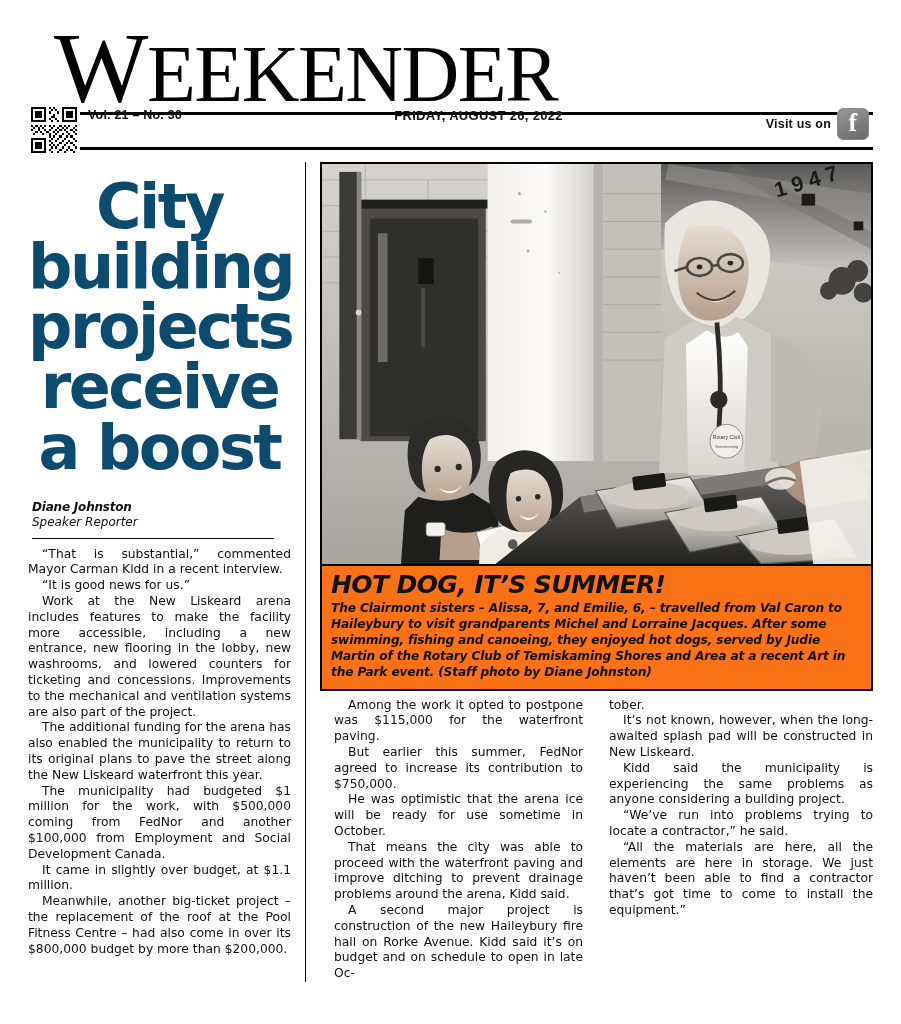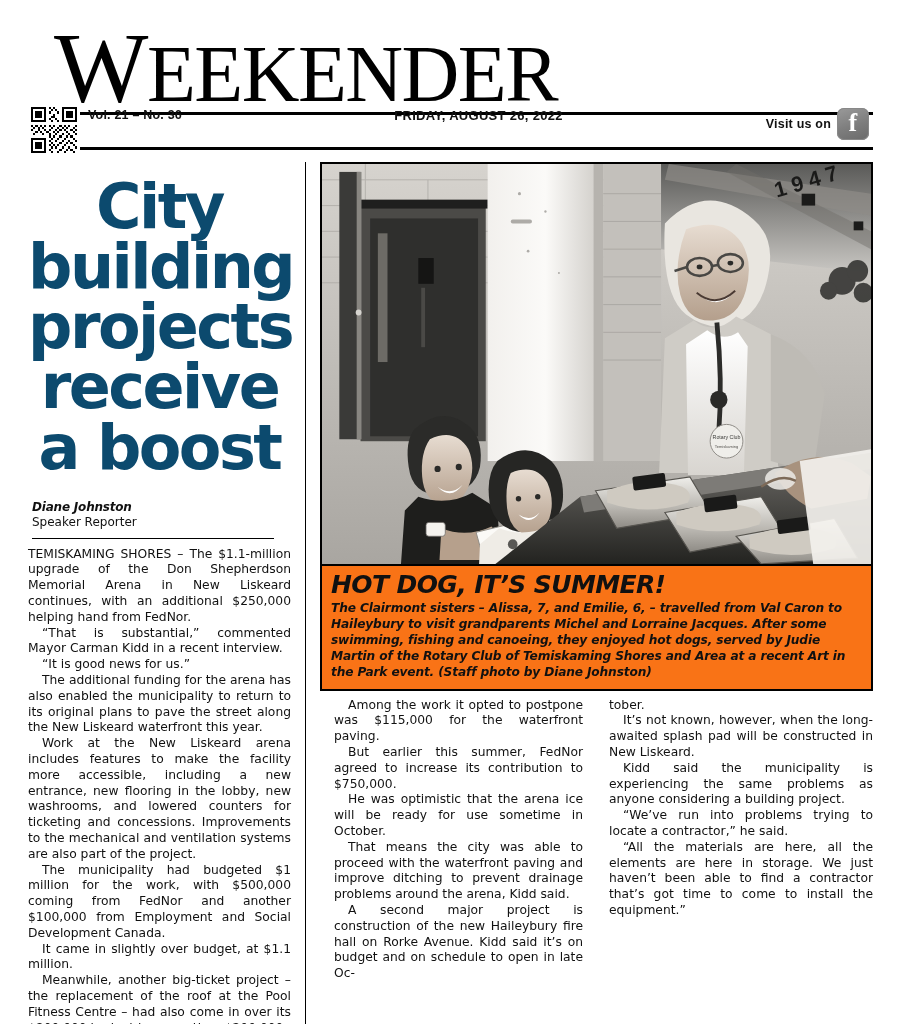"Speaker Reporter" .byline .role { font-style: none -> italic }
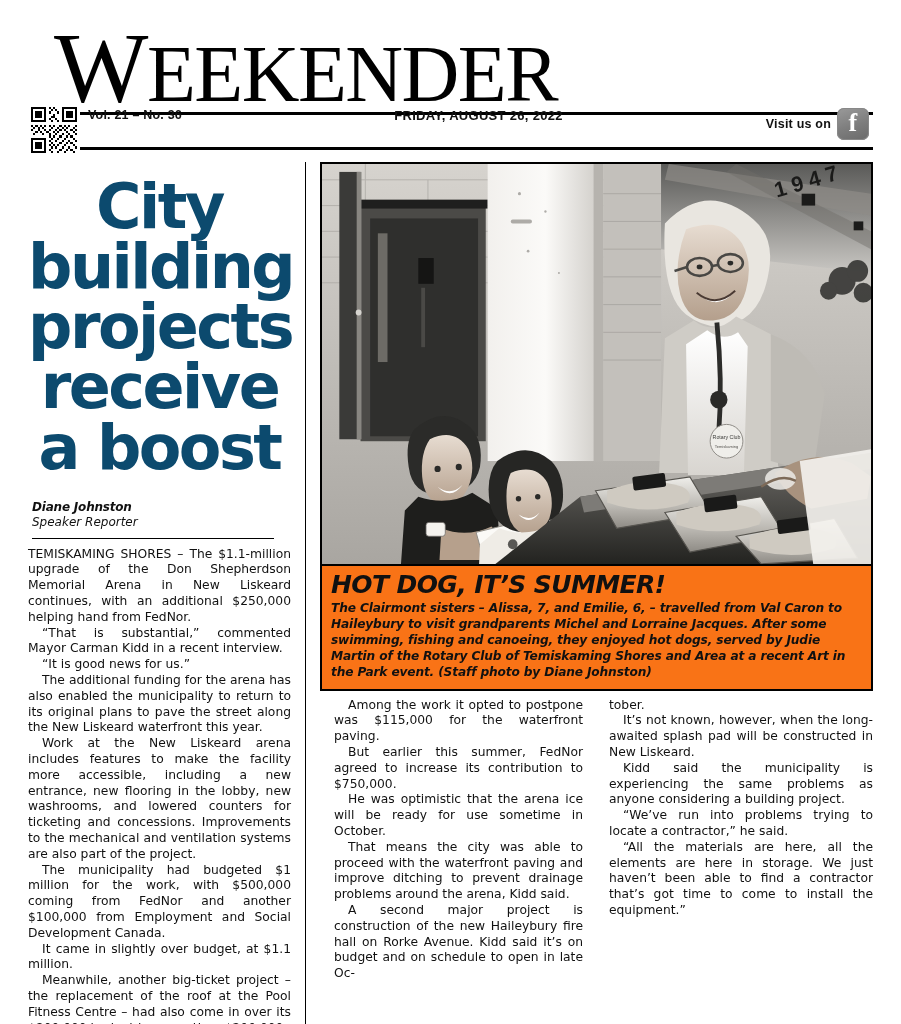"TEMISKAMING SHORES – The $1.1-million" p.lead { html: <p>TEMISKAMING SHORES – The $1.1-million upgrade of the Don Shepherdson Memorial Arena in New Liskeard continues, with an additional $250,000 helping hand from FedNor.</p> -> none }
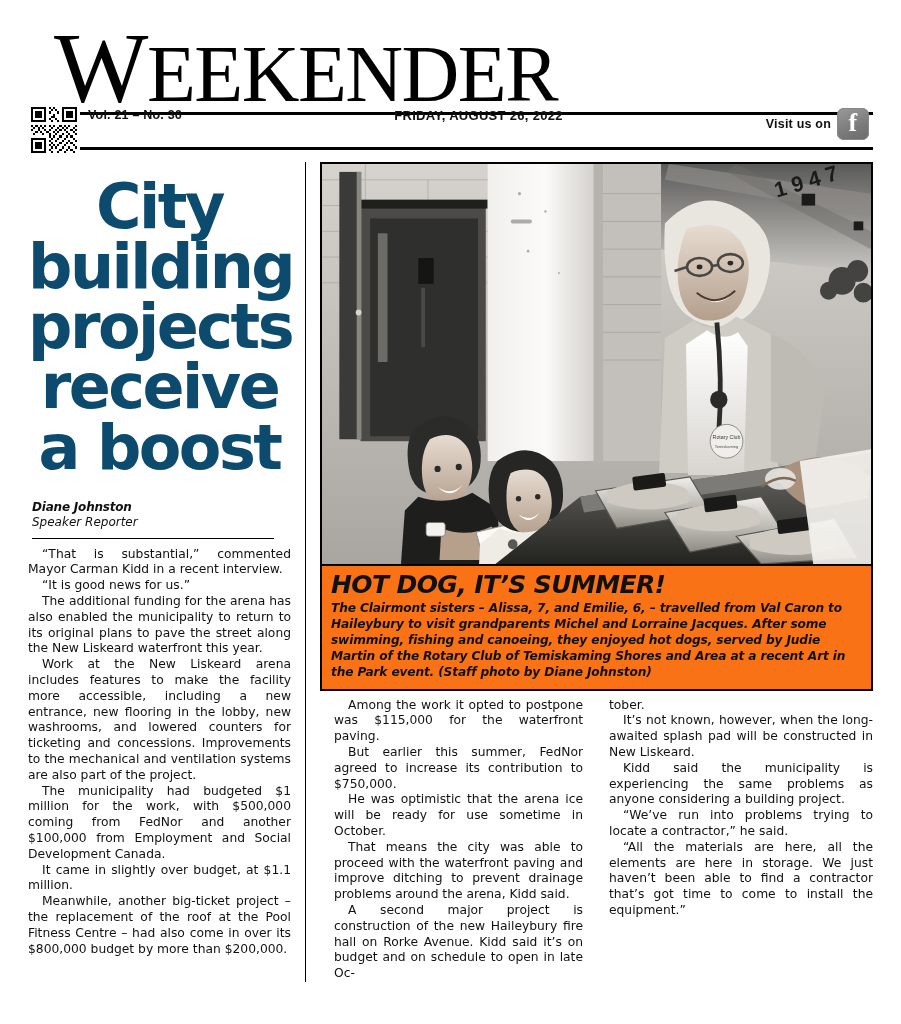"The additional funding for the" p { order: before "Work at the New Liskeard" -> after "Work at the New Liskeard" }
